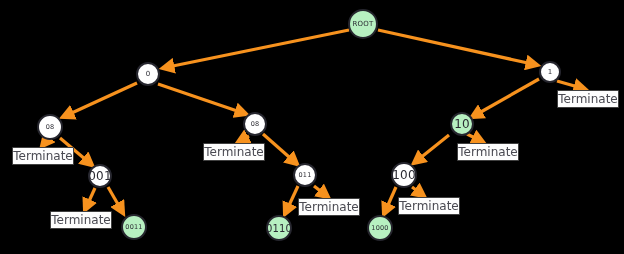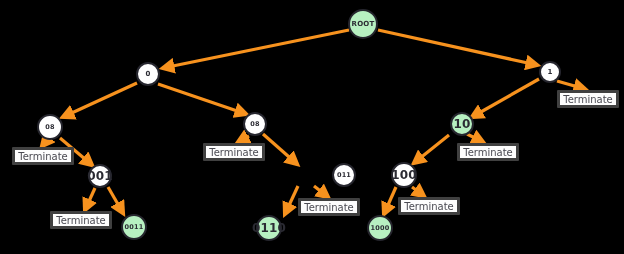"ROOT" .node { font-weight: bold -> normal }
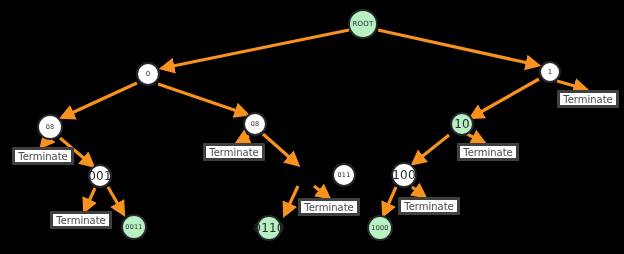"Terminate" .term { border: 3px solid #404040 -> 1px solid #404040; font-size: 10px -> 12px }
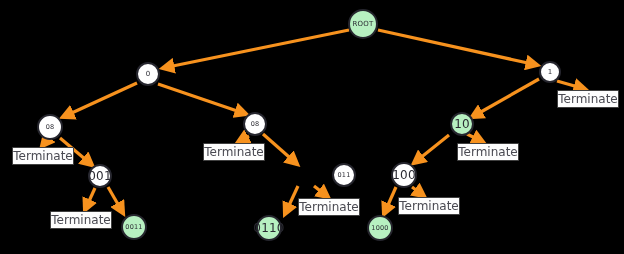"011" div.node { margin-left: 39px -> none }
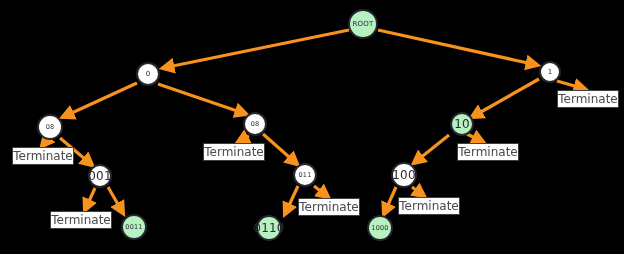"0110" div.node { font-size: 12px -> 10px; left: 256px -> 266px }
